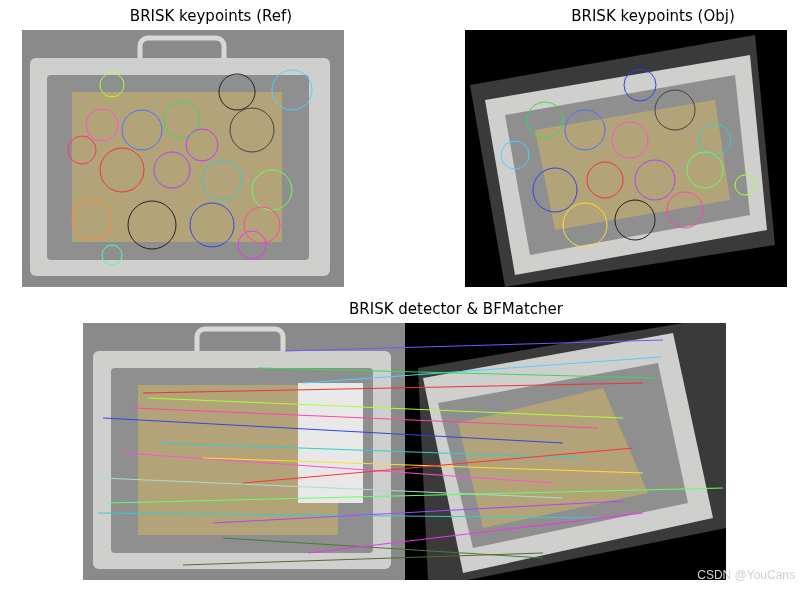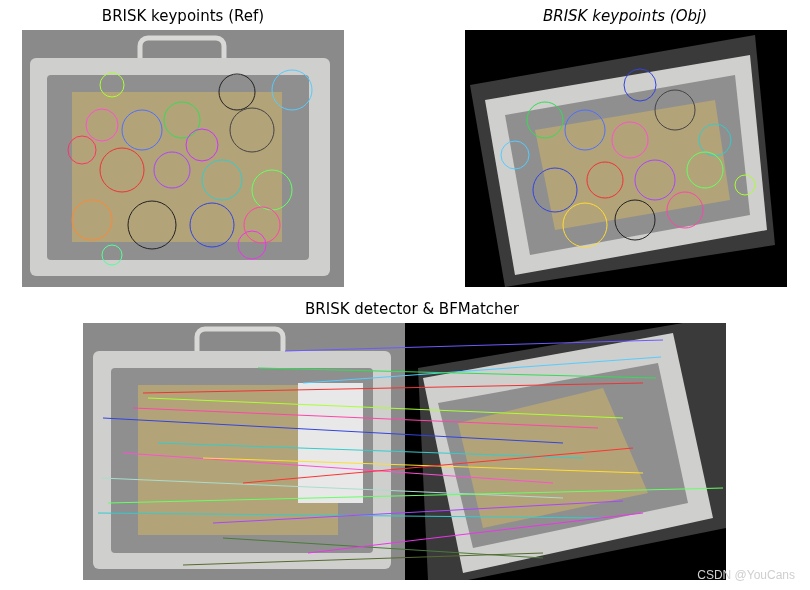"BRISK keypoints (Ref)" .title { margin-left: none -> 28px }
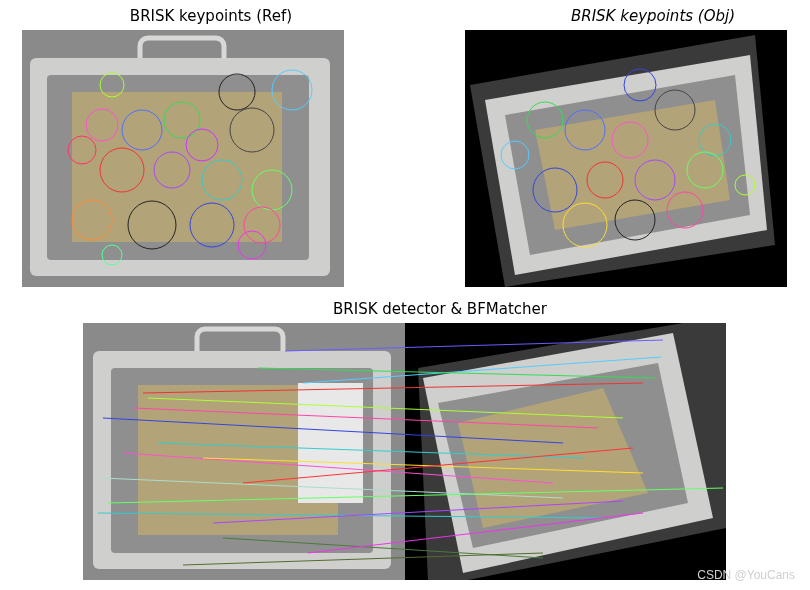"BRISK keypoints (Obj)" div.title { font-style: italic -> none }
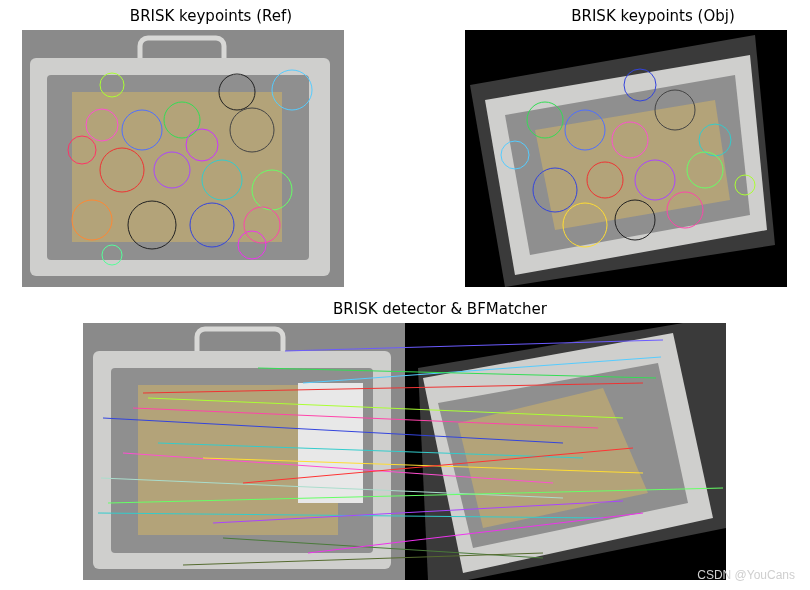"BRISK detector & BFMatcher" div.title { left: 412px -> 428px }
